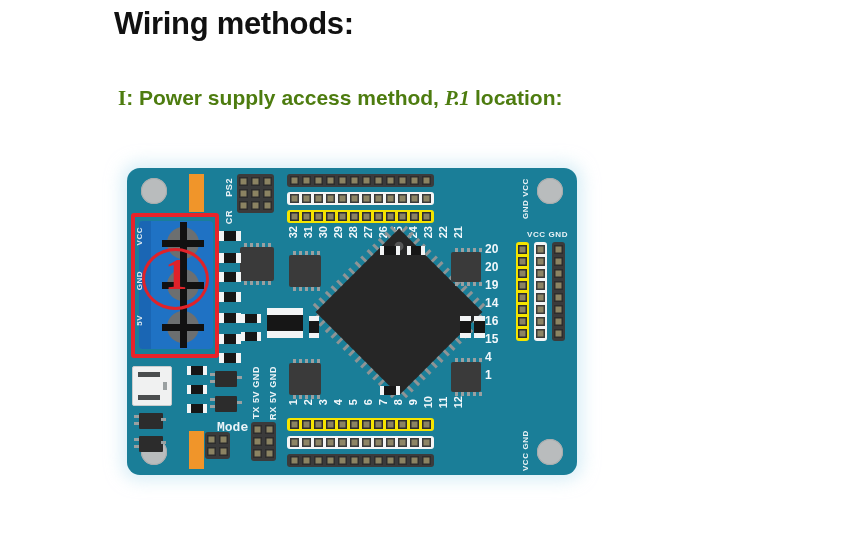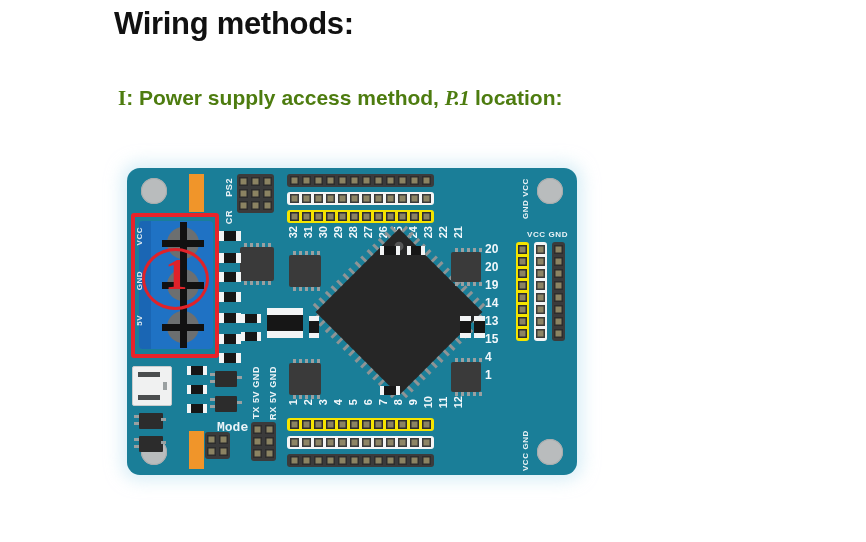"13" div.n { text: 13 -> 16 }
